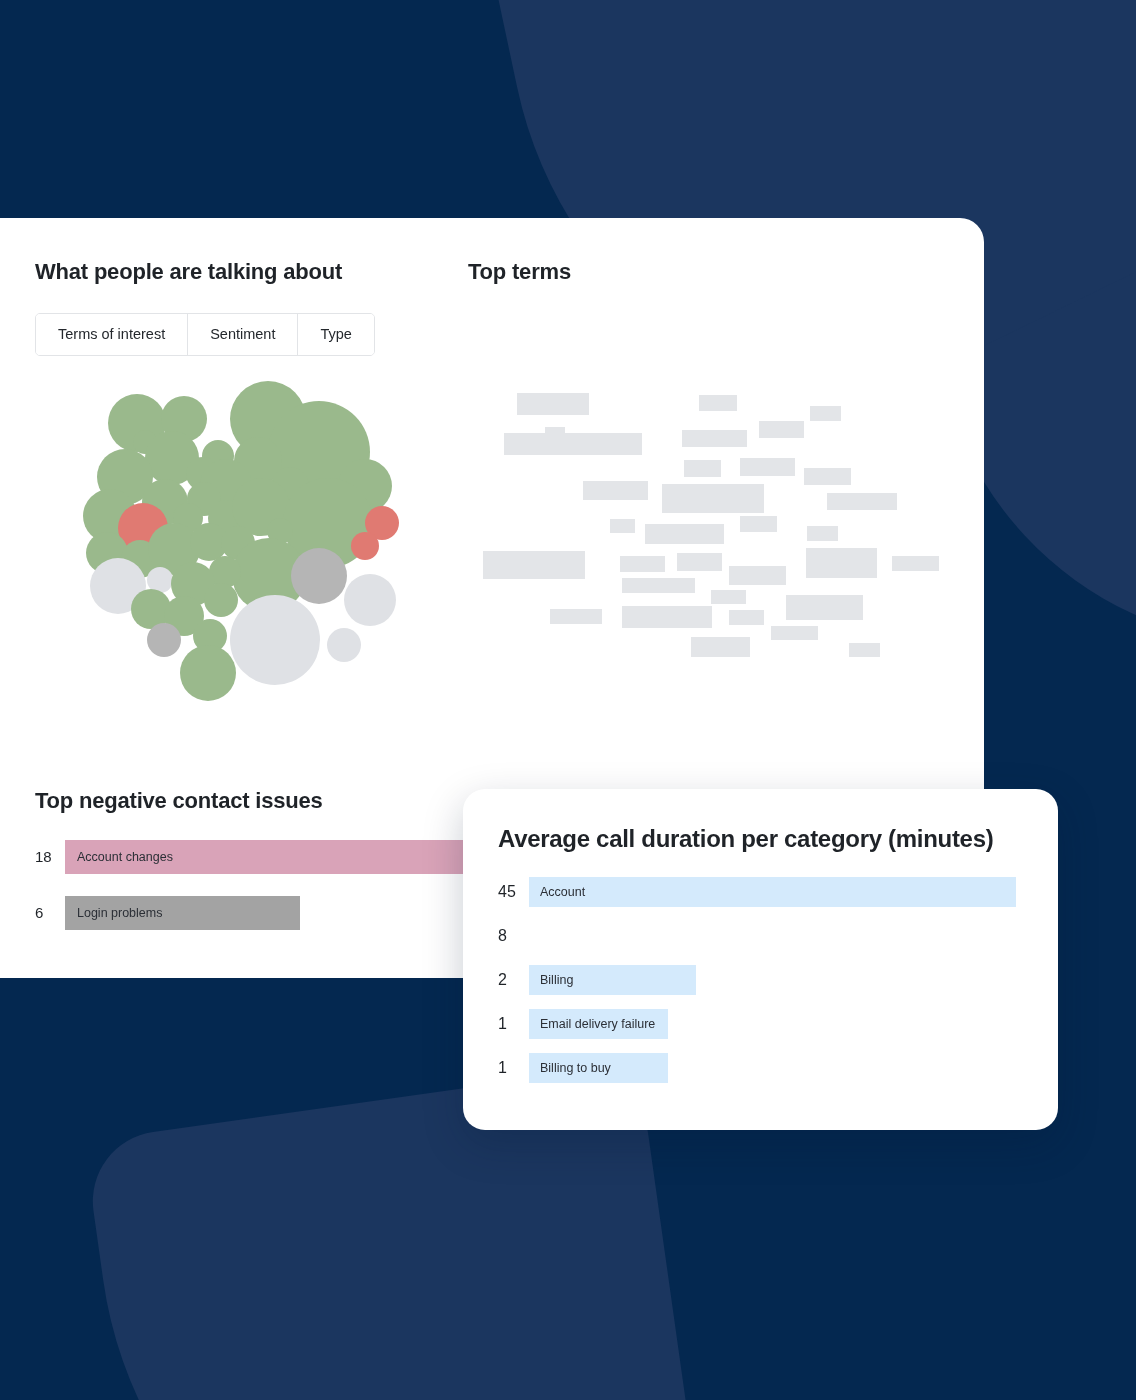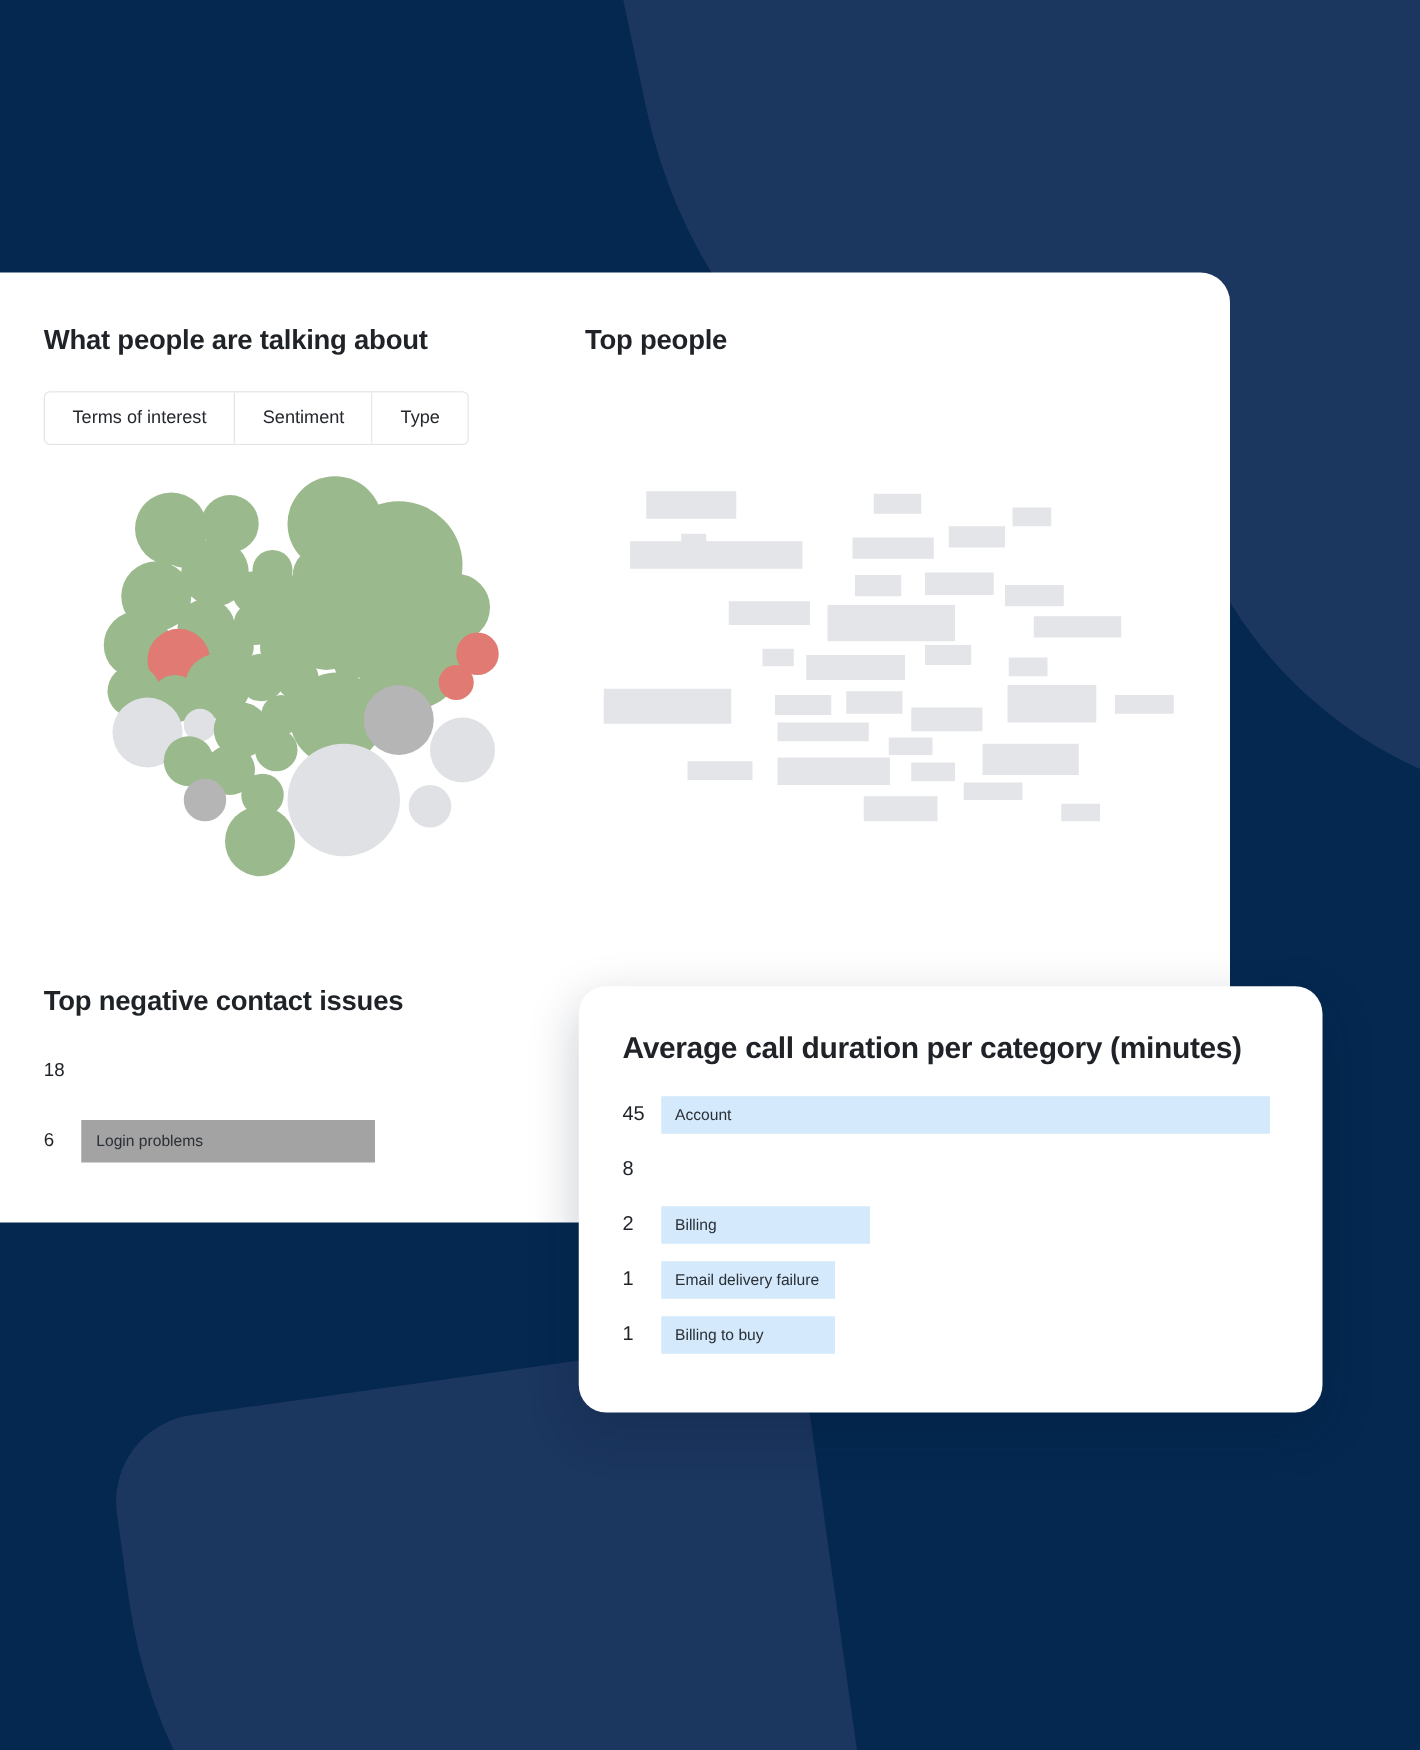"Top people" h2.section-title { text: people -> terms }
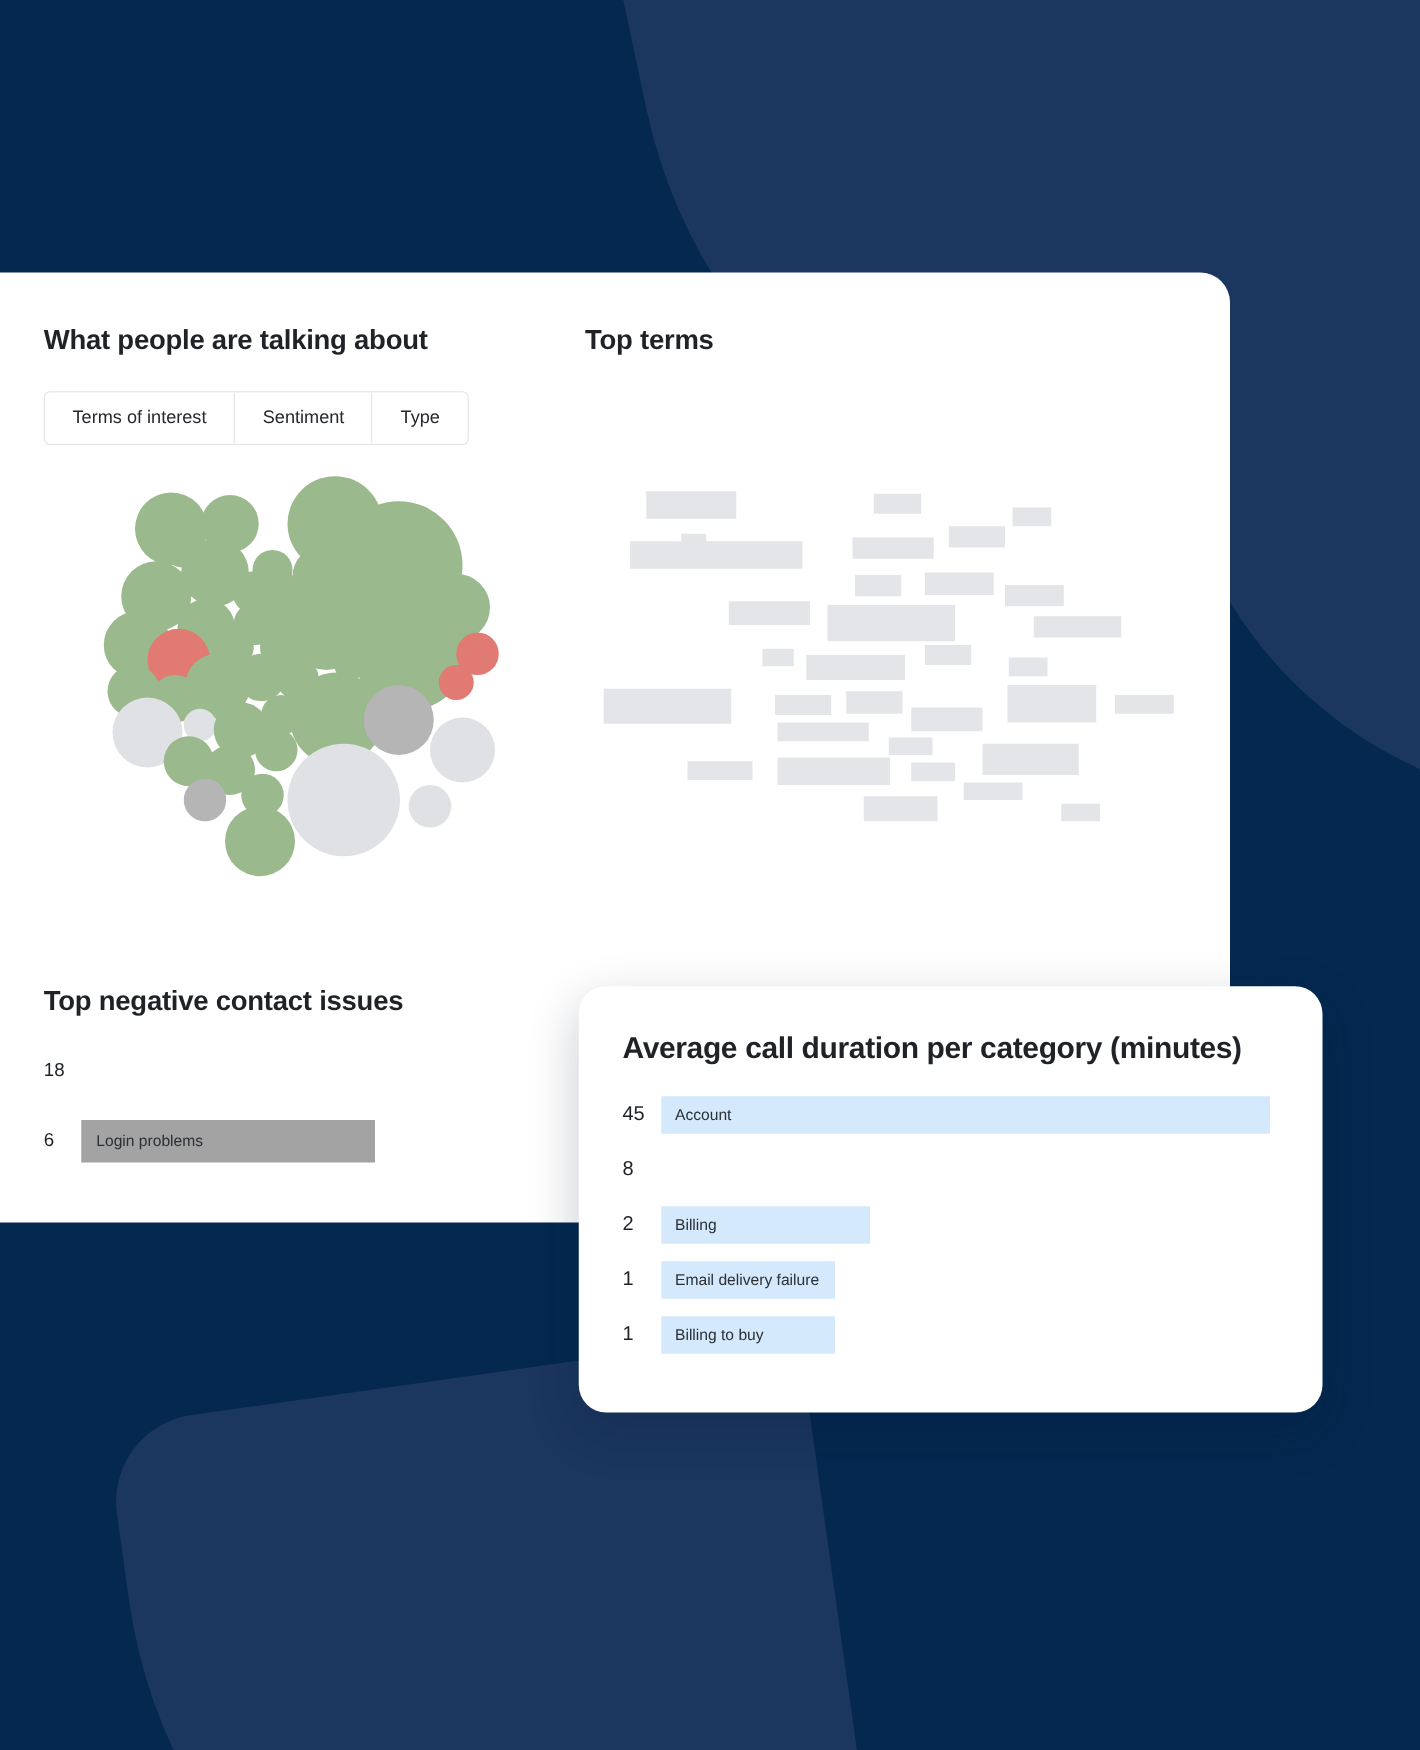"Account changes" div.neg-bar { html: none -> <div> <span>Account changes</span> </div> }
